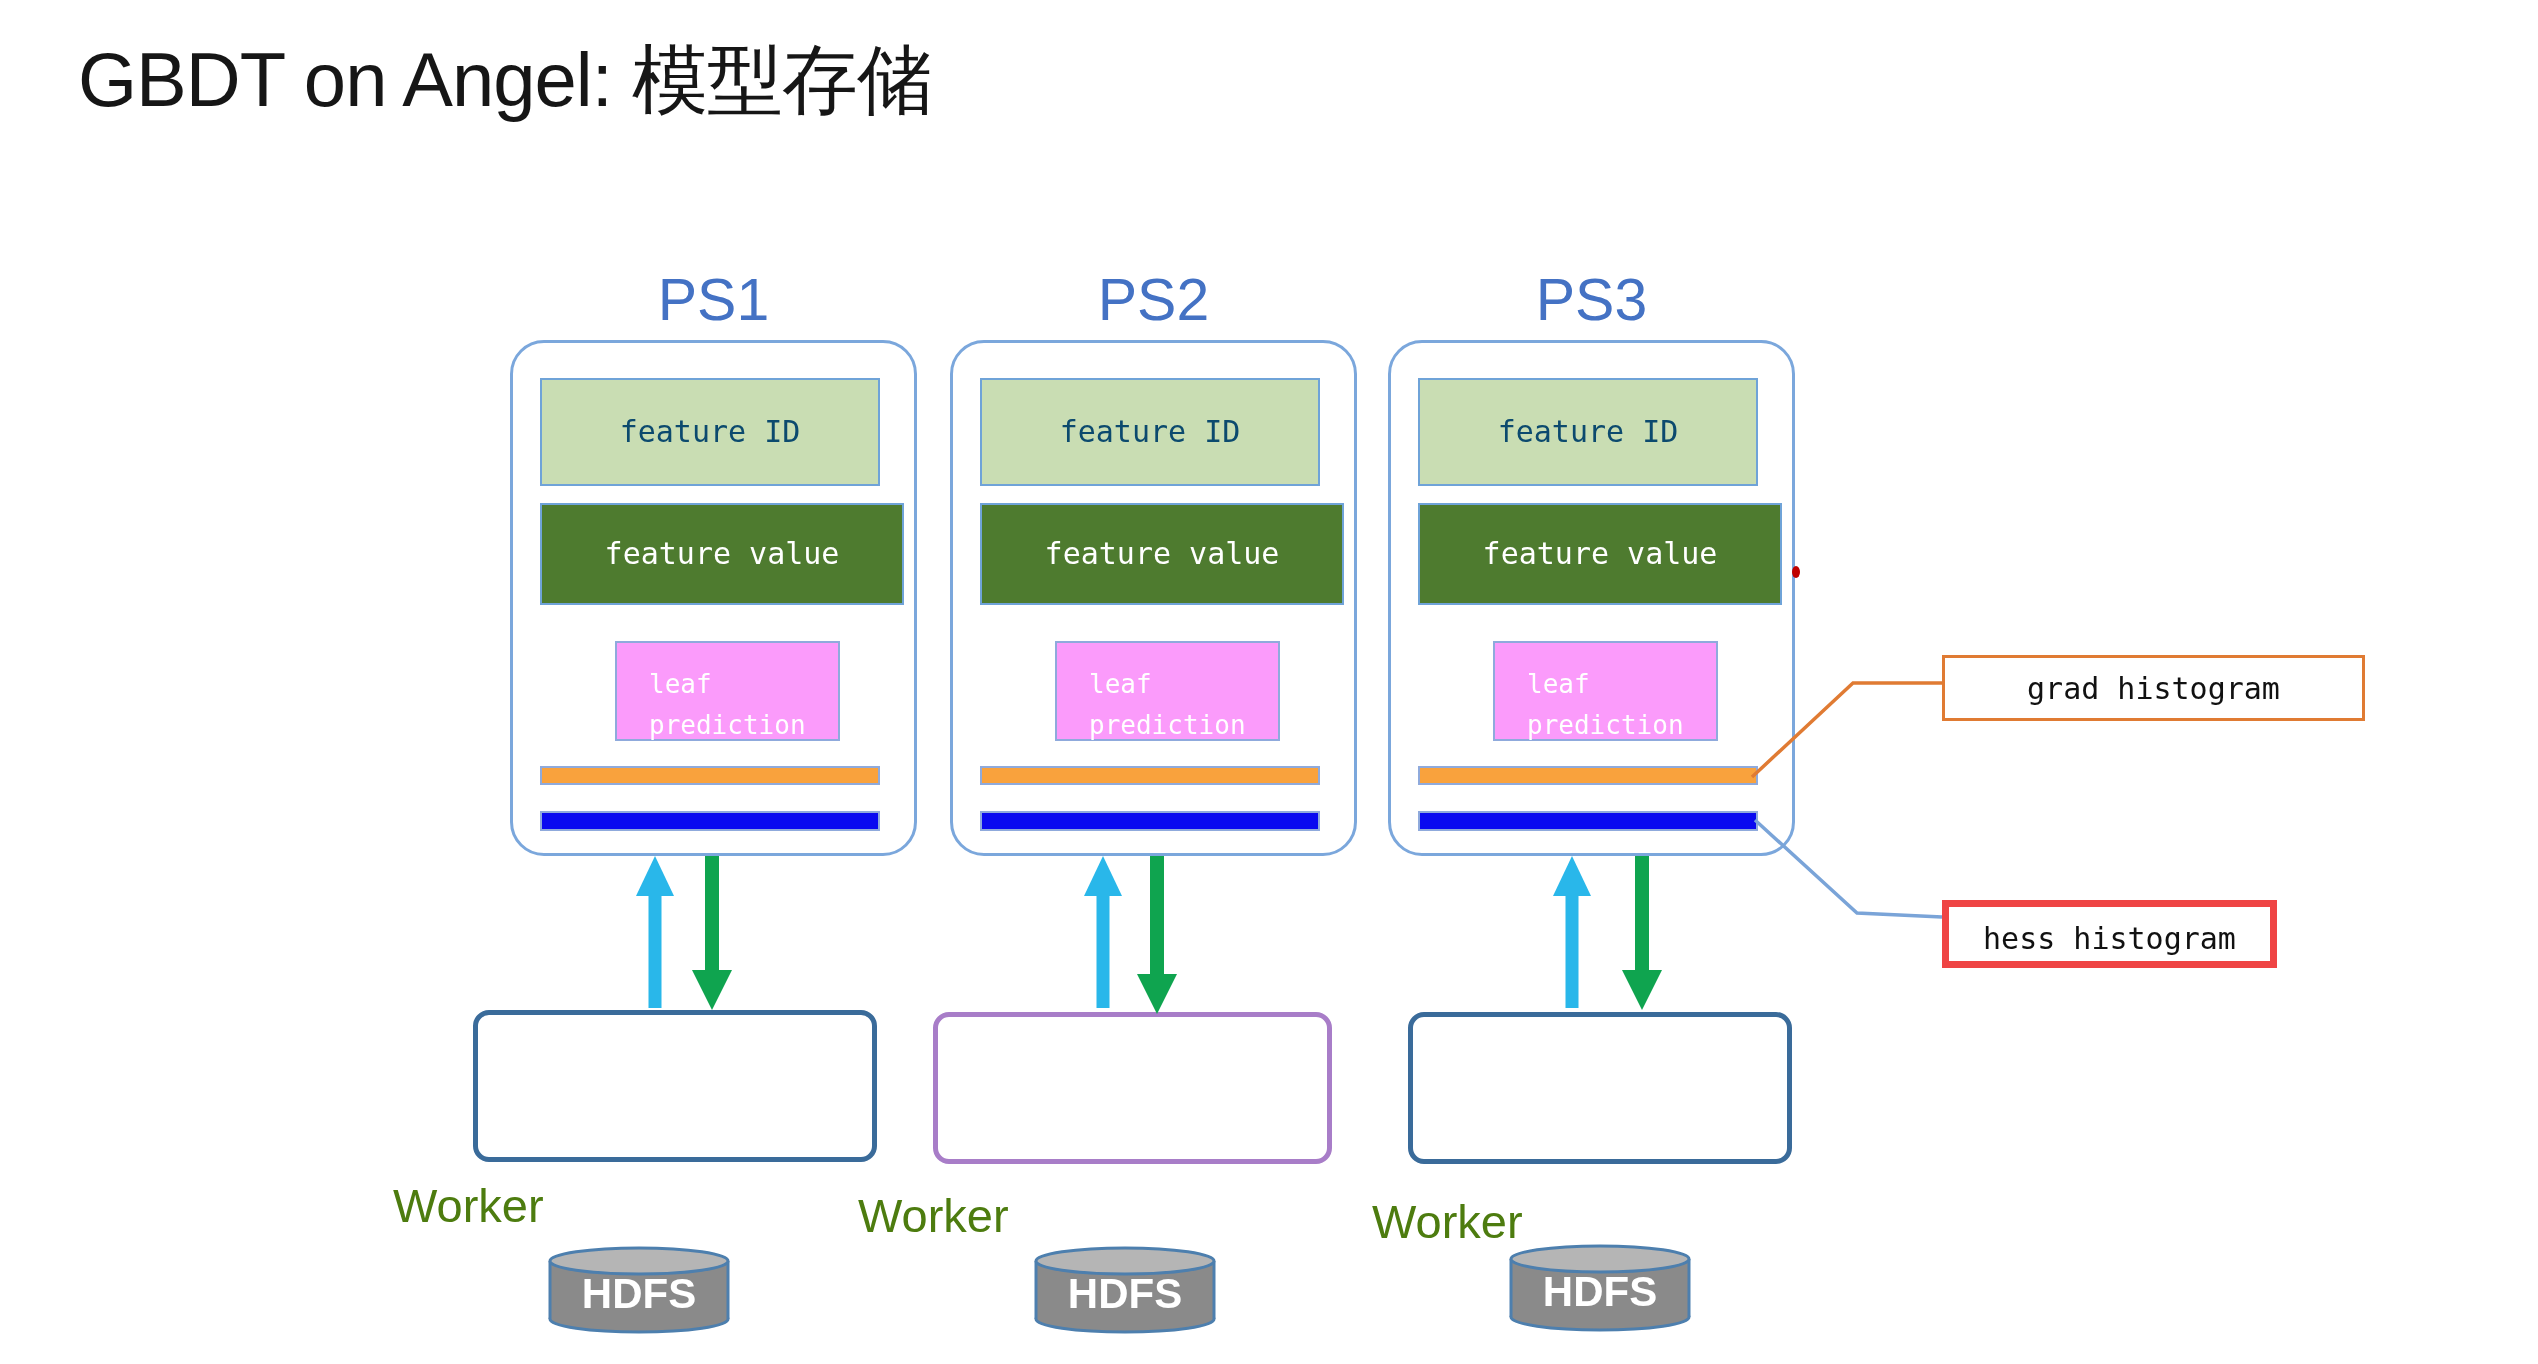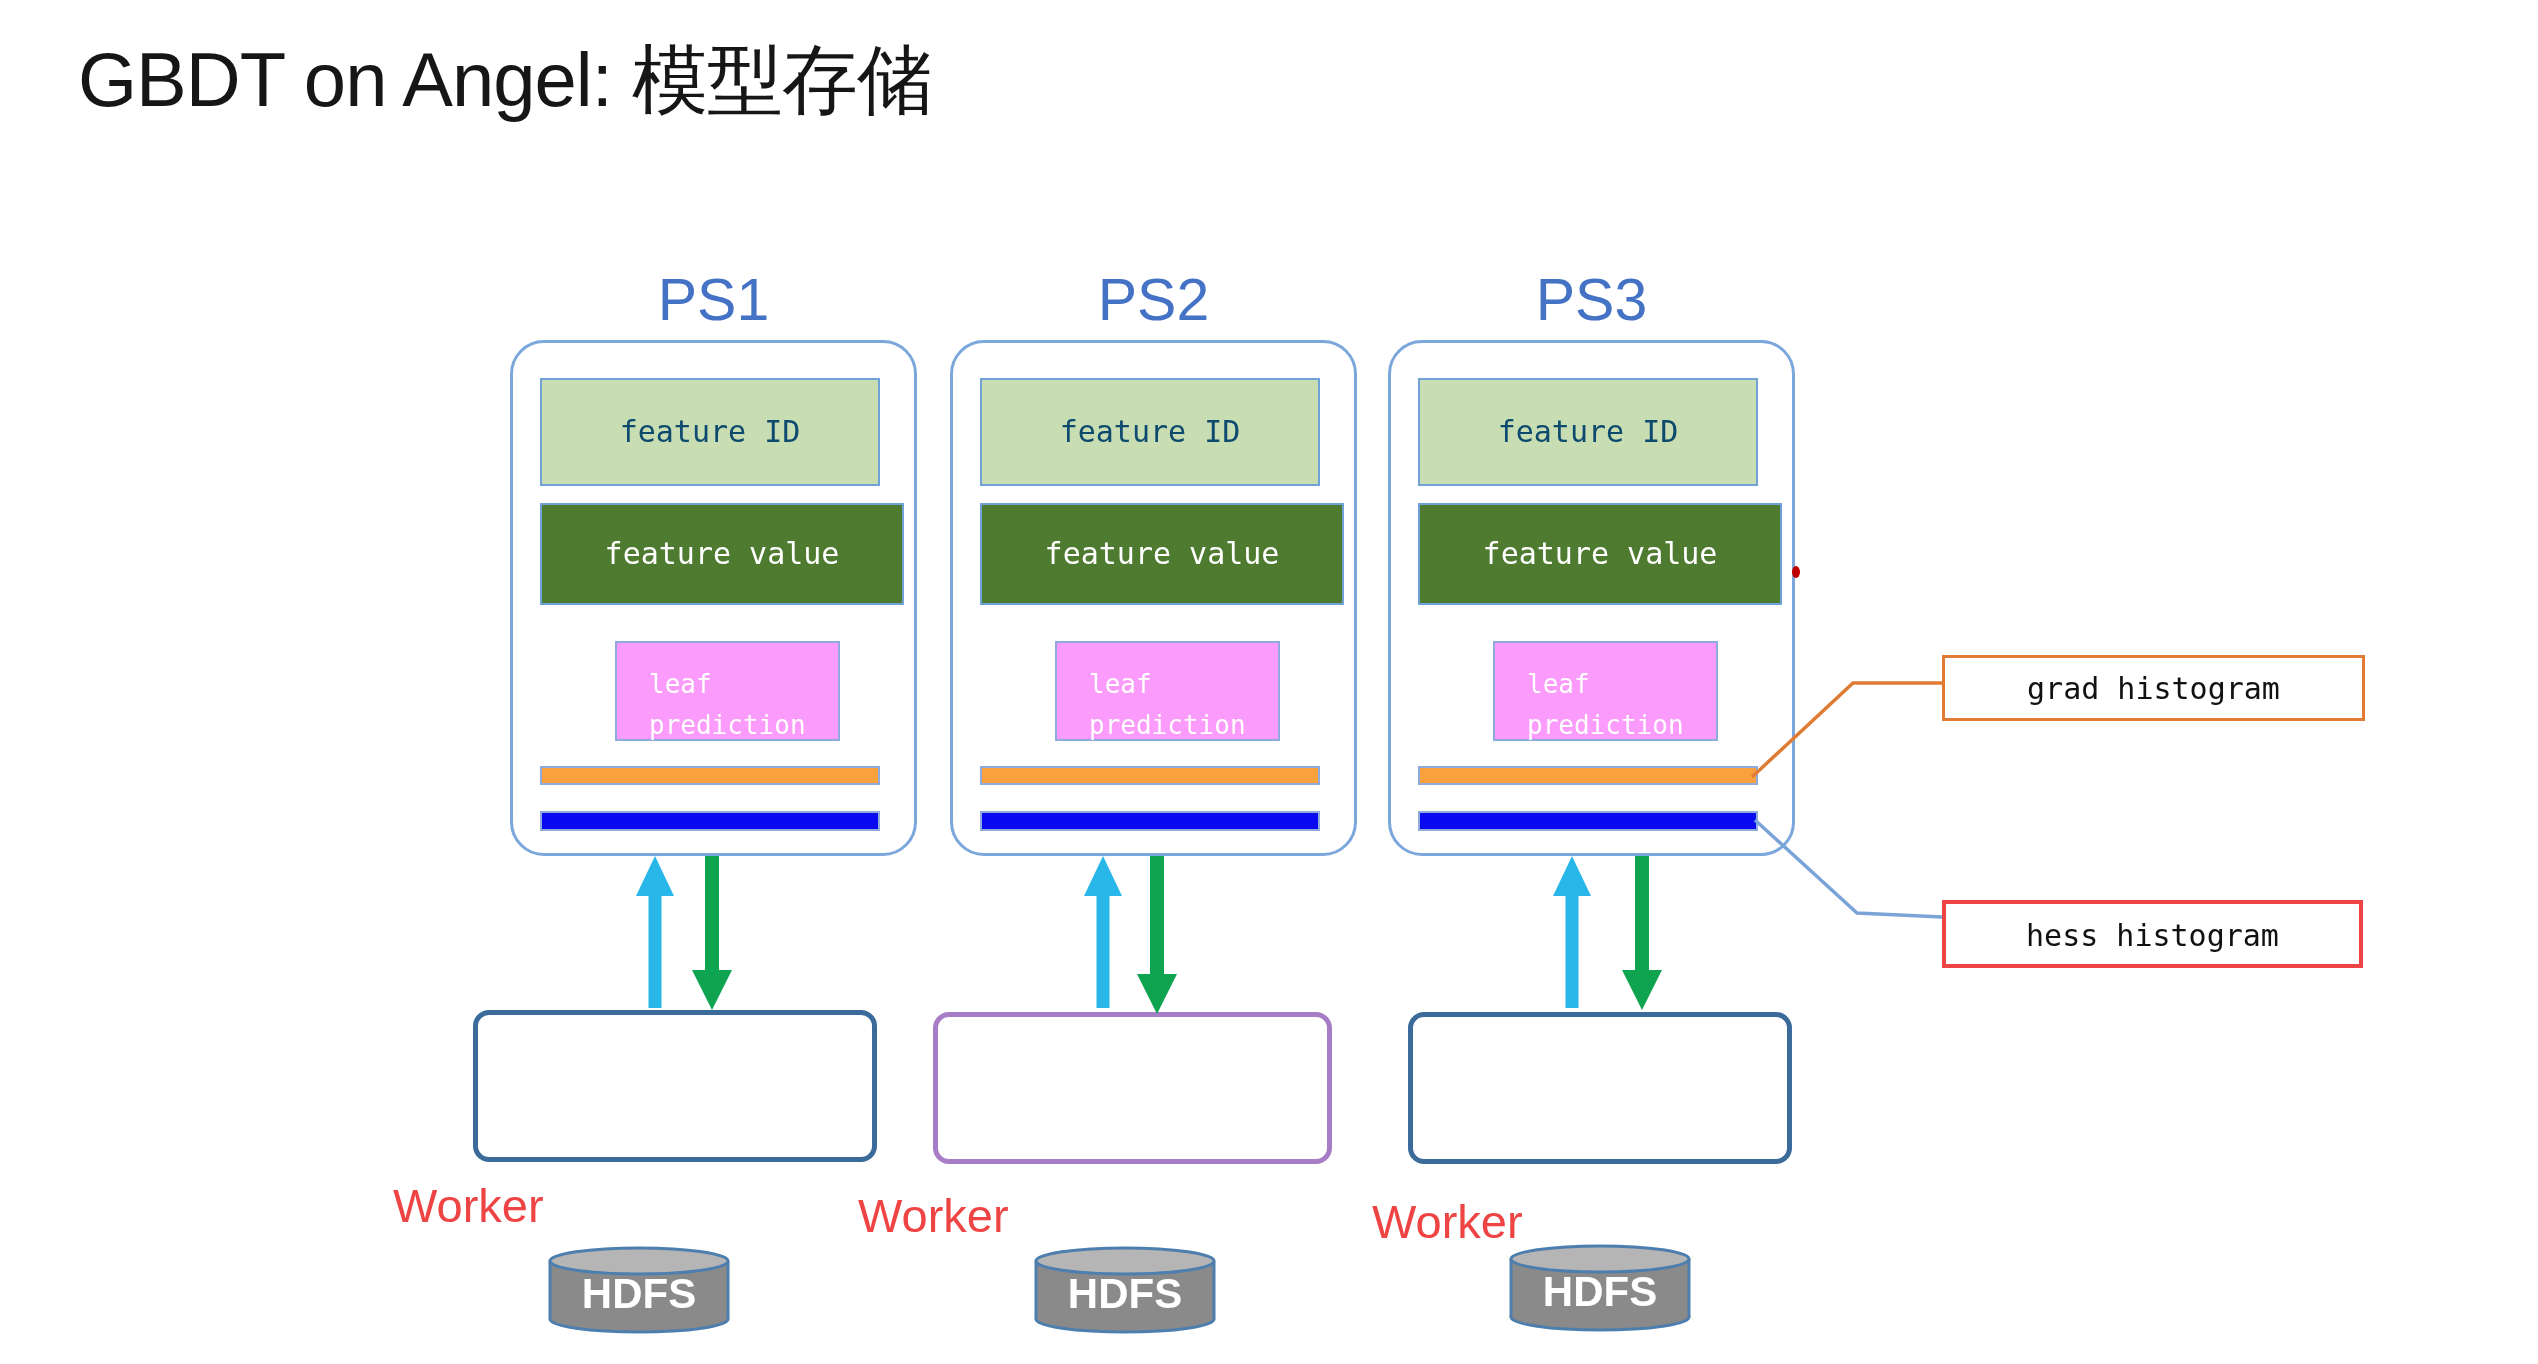"hess histogram" .callout.hess { border: 4px solid #ef4444 -> 7px solid #ef4444; width: 421px -> 335px }
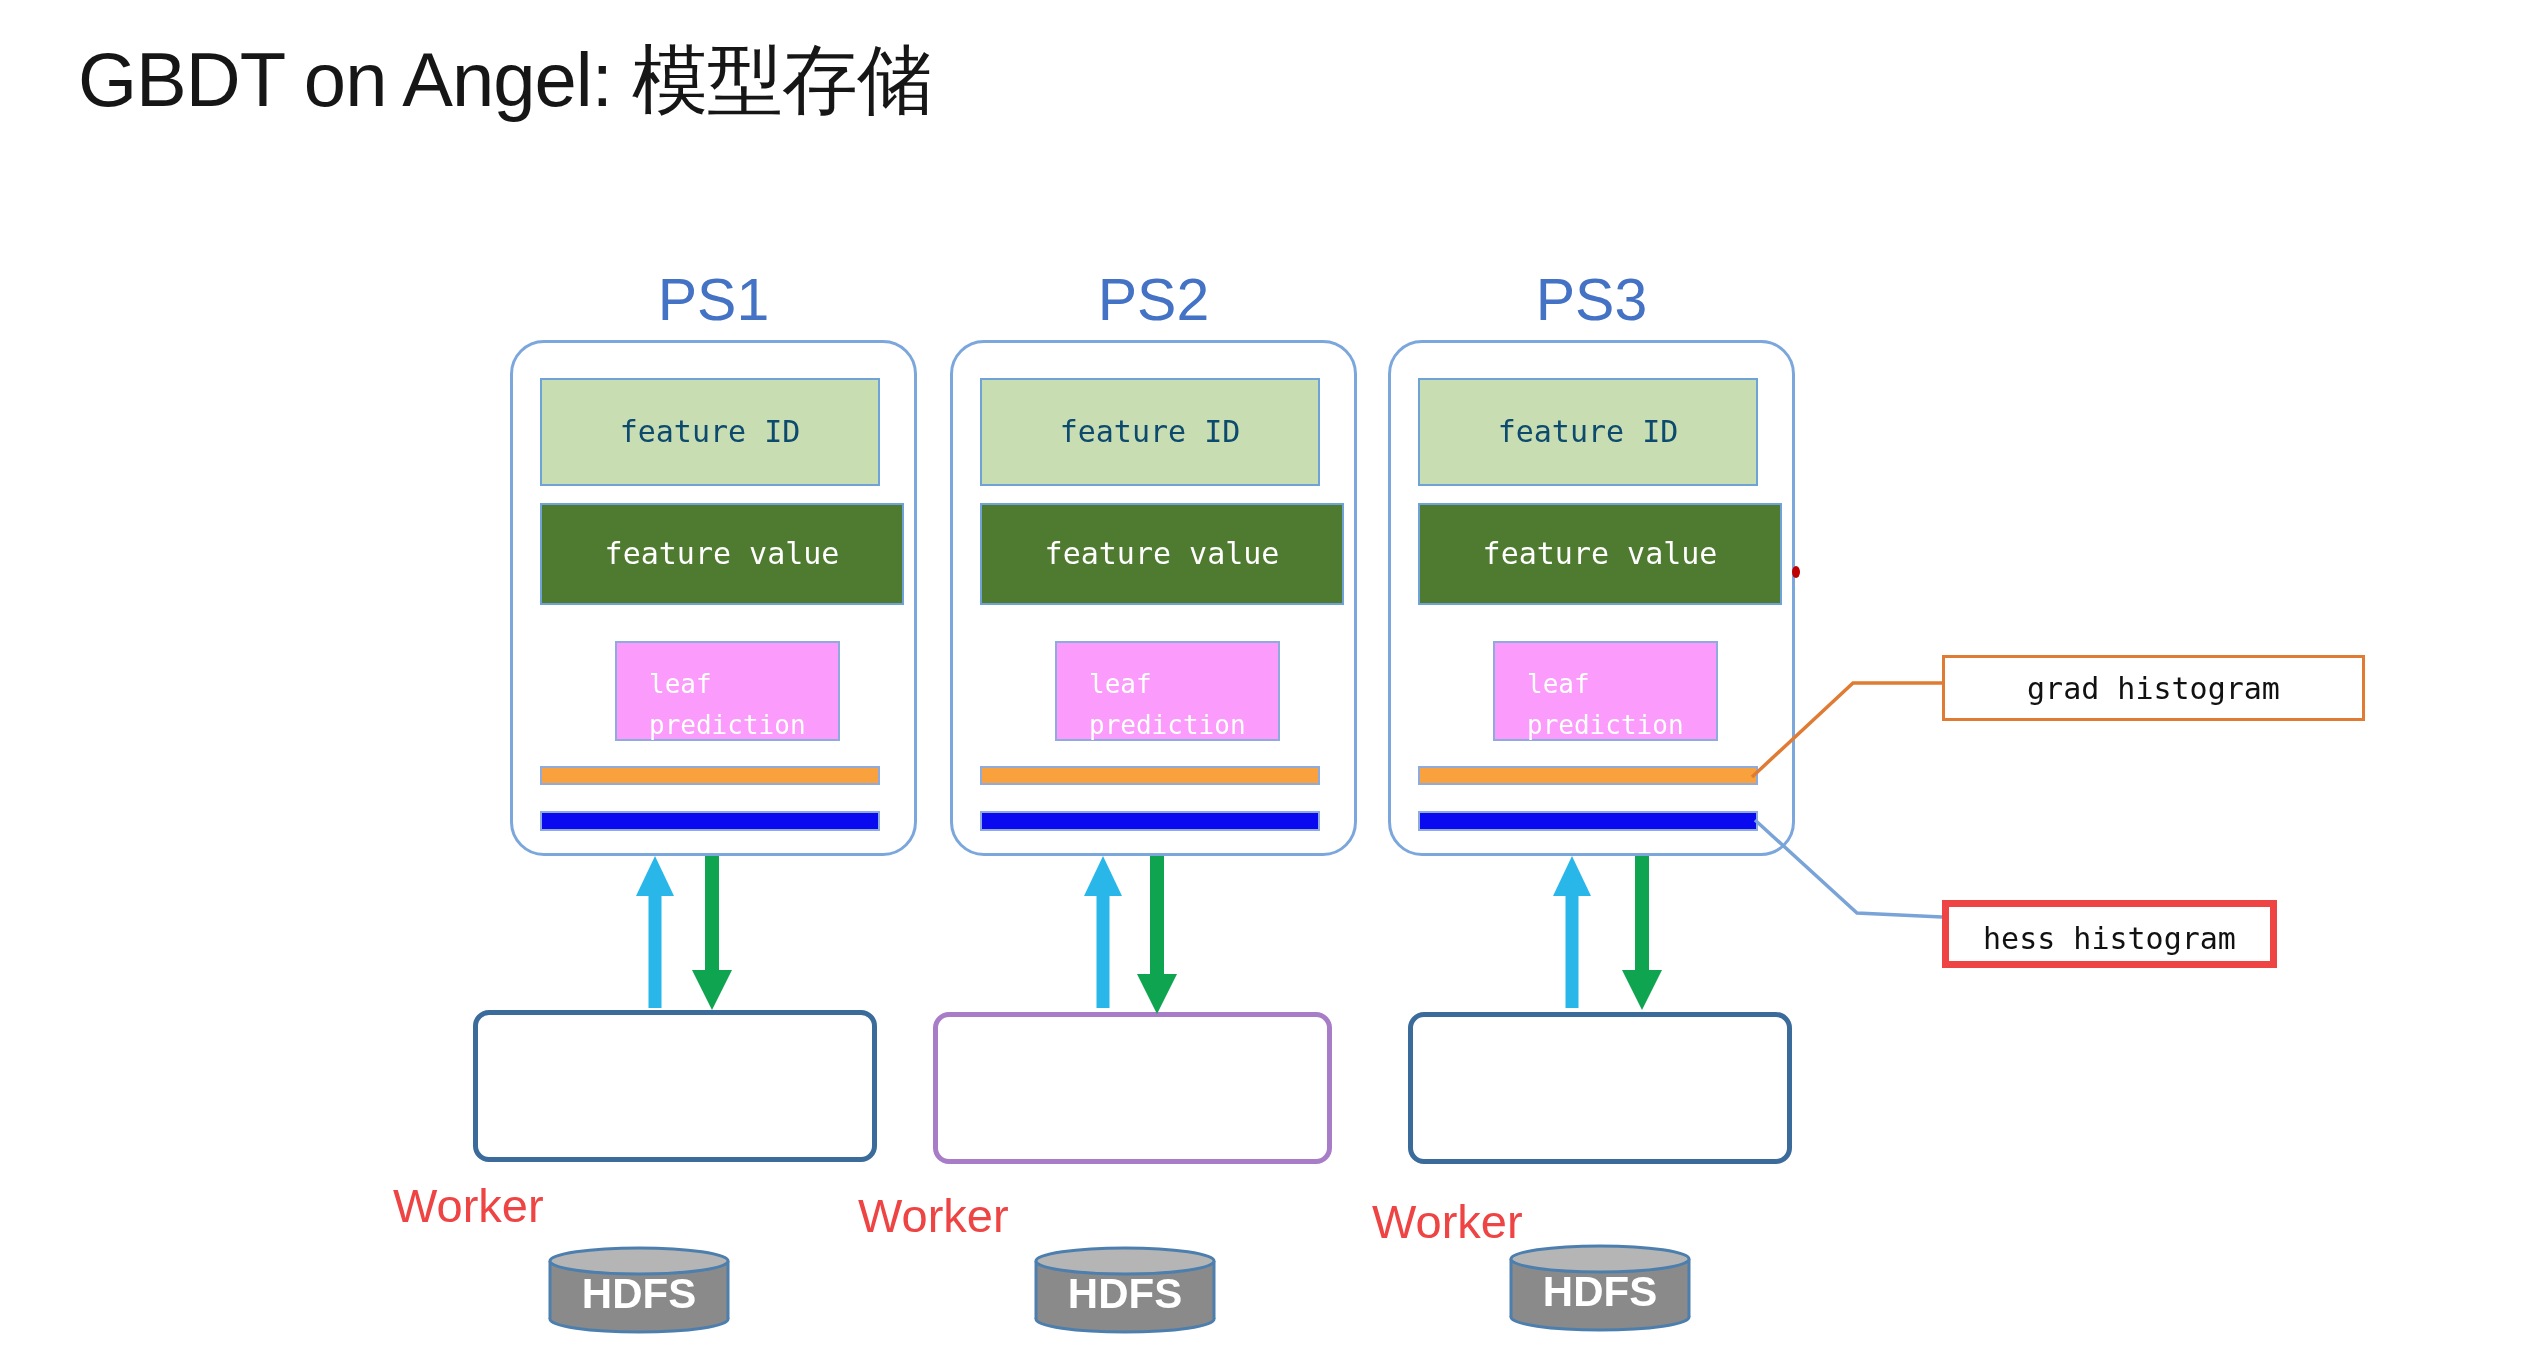"Worker" .worker-label { color: #ef4444 -> #4d7c0f }
